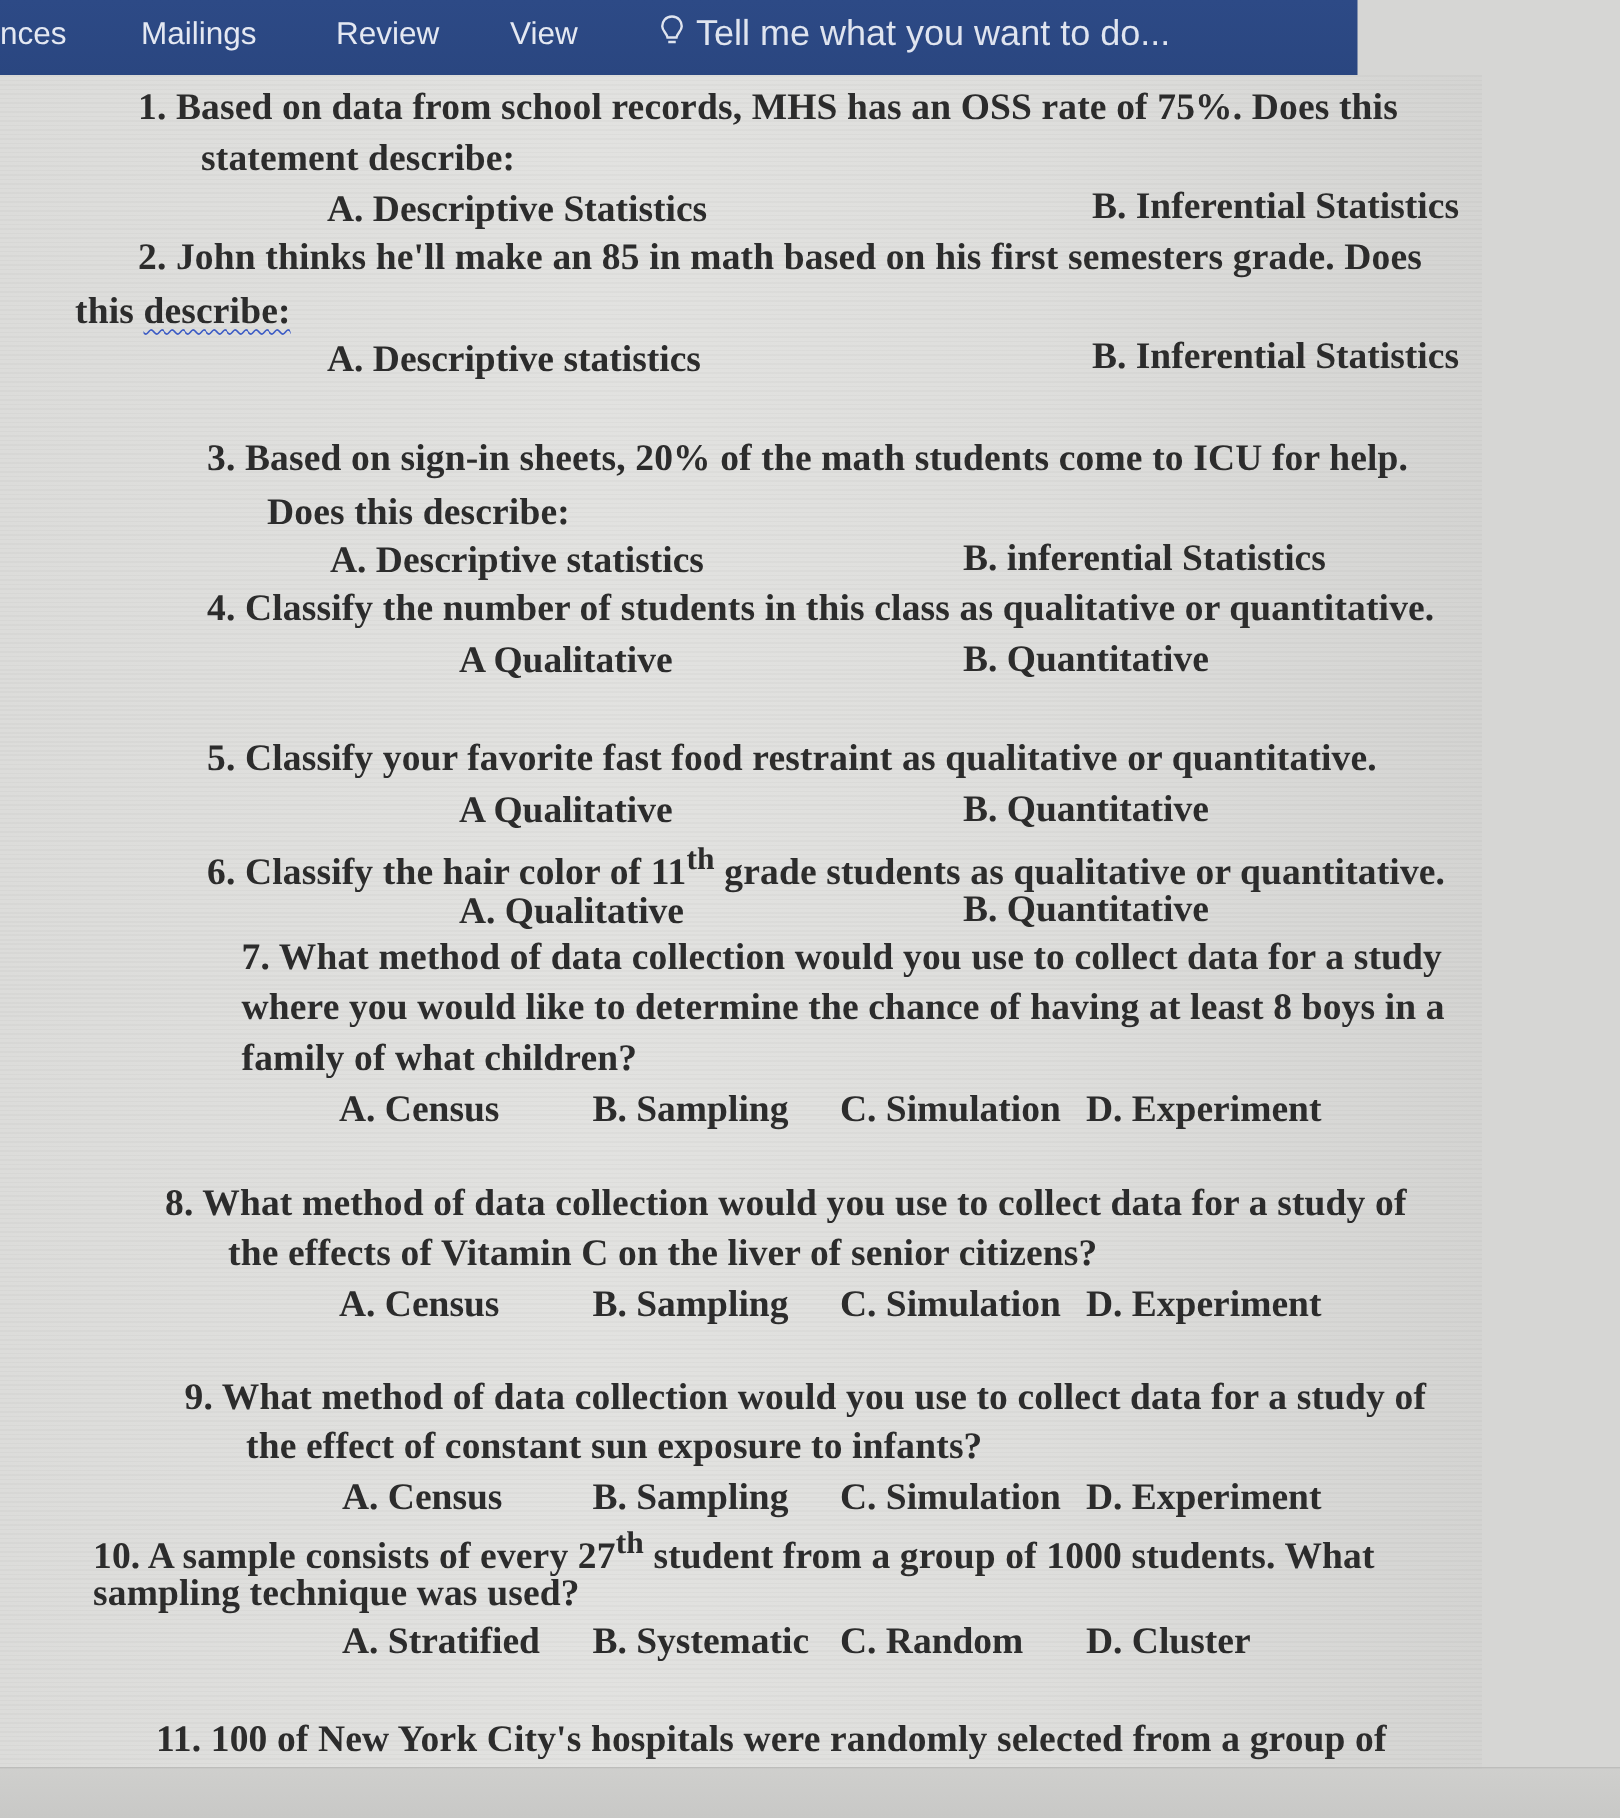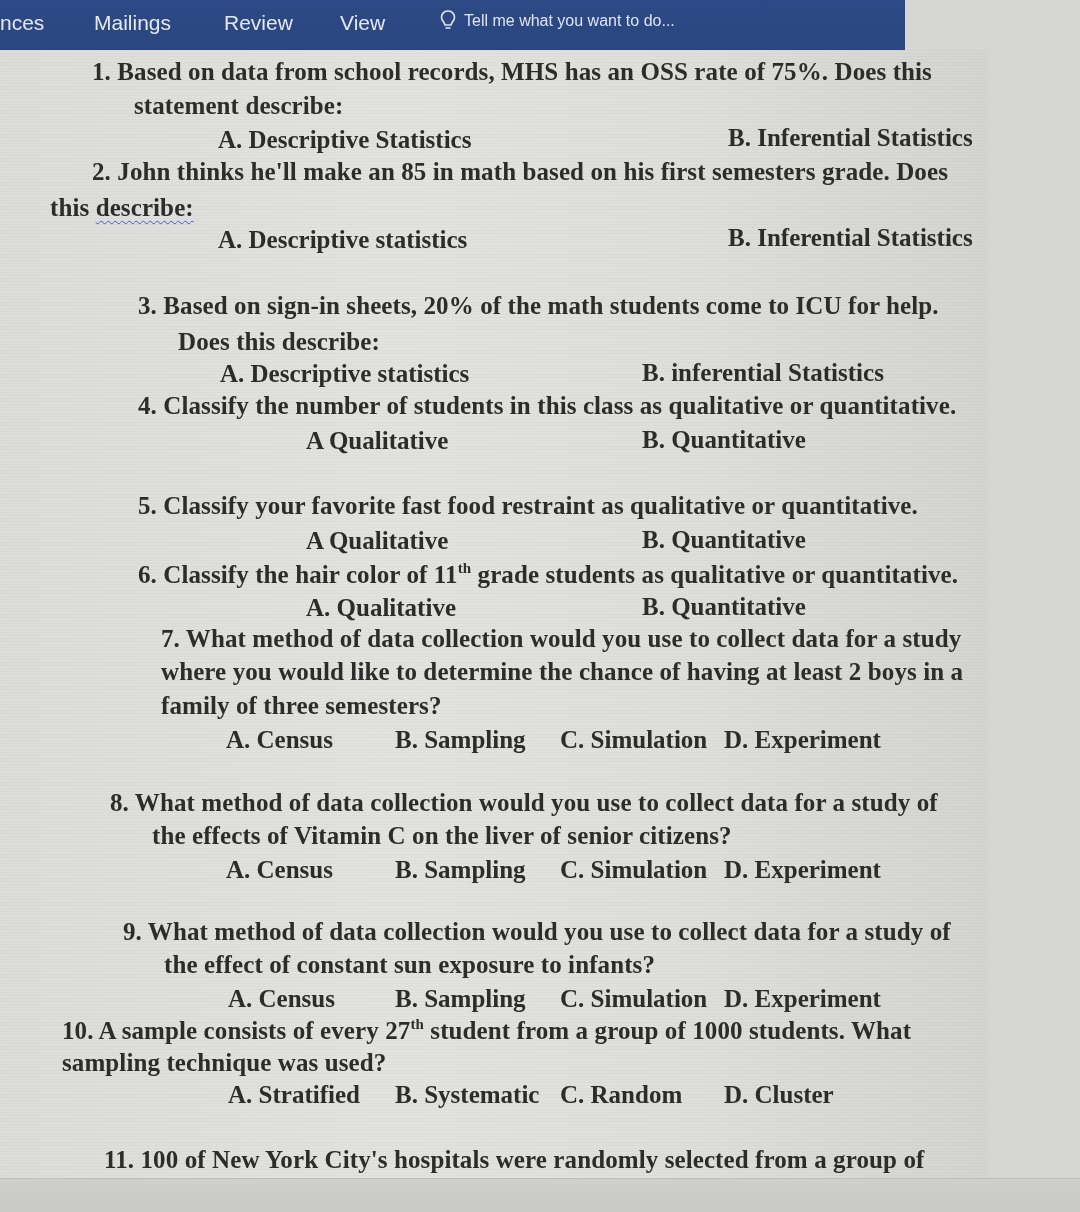"Tell me what you want" .ribbon .tell { align-items: center -> flex-start; font-size: 16px -> 24px }
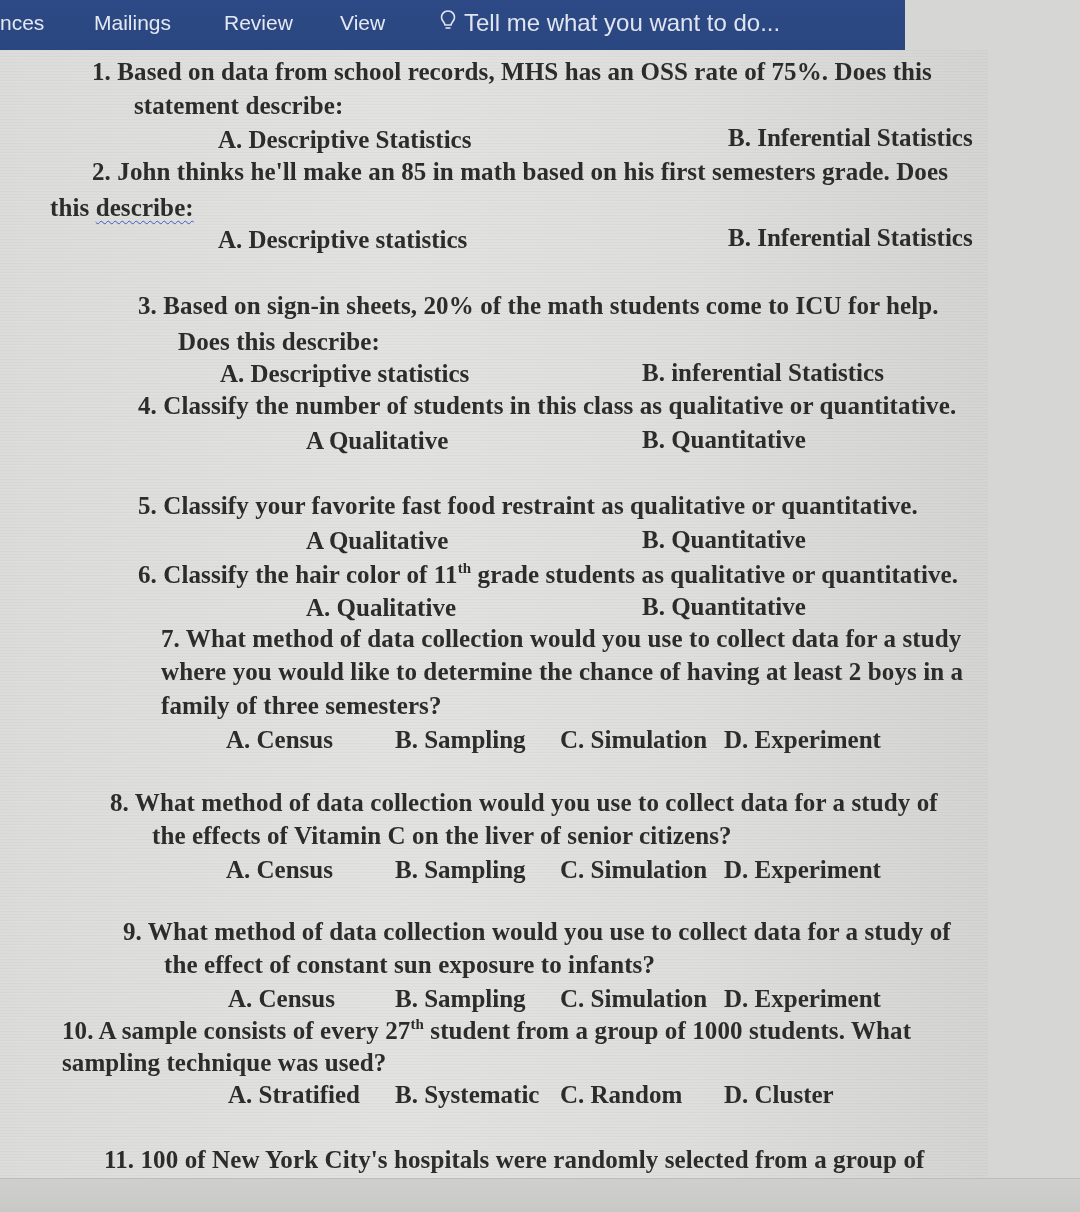"th" sup { font-size: 15px -> 21px }
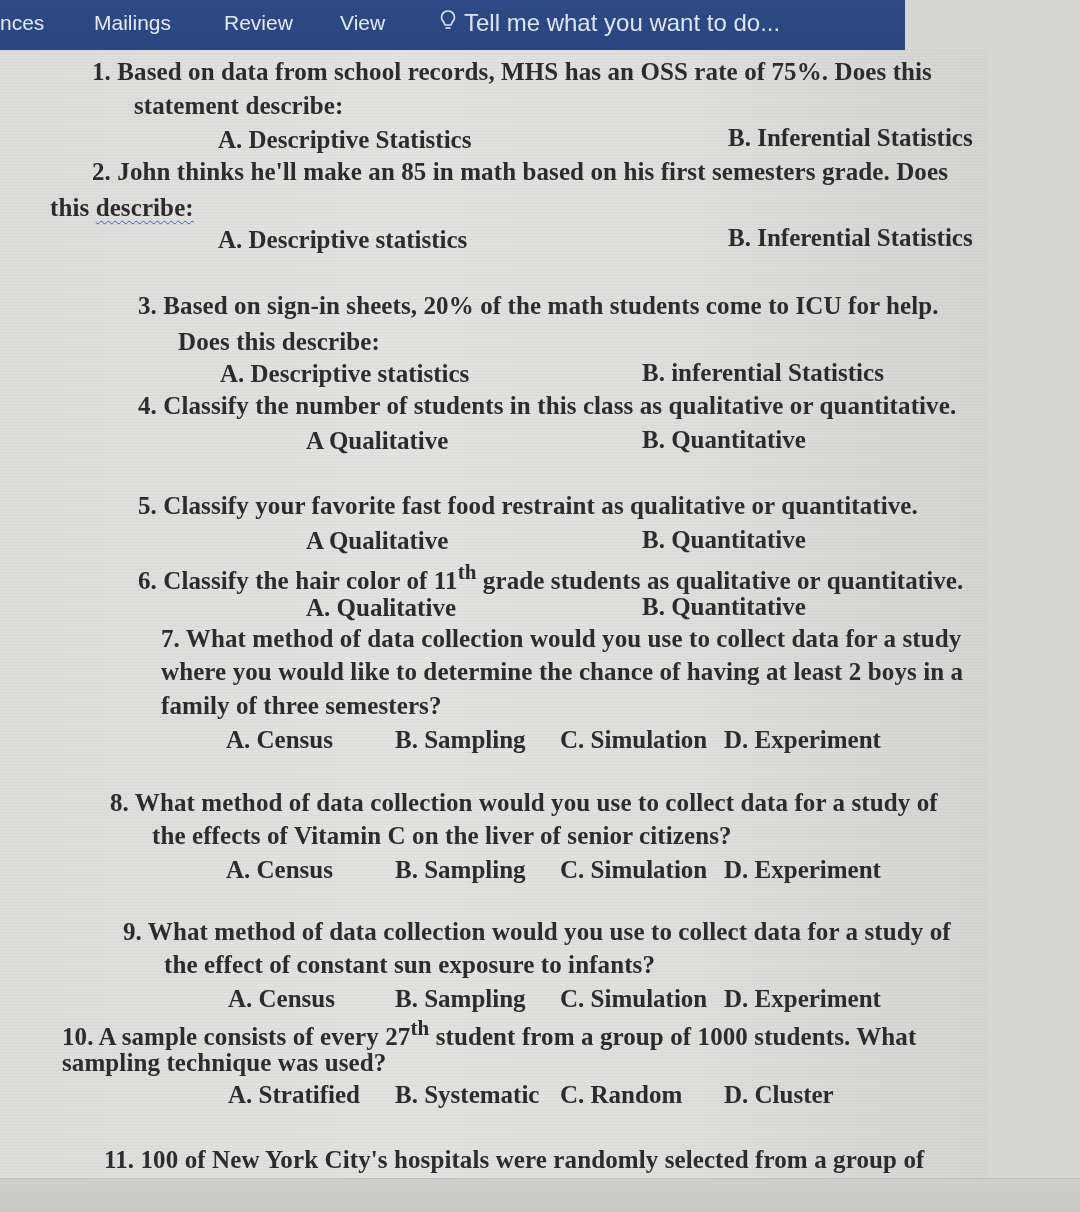"where you would like to" div.line { text: 2 -> 8 }
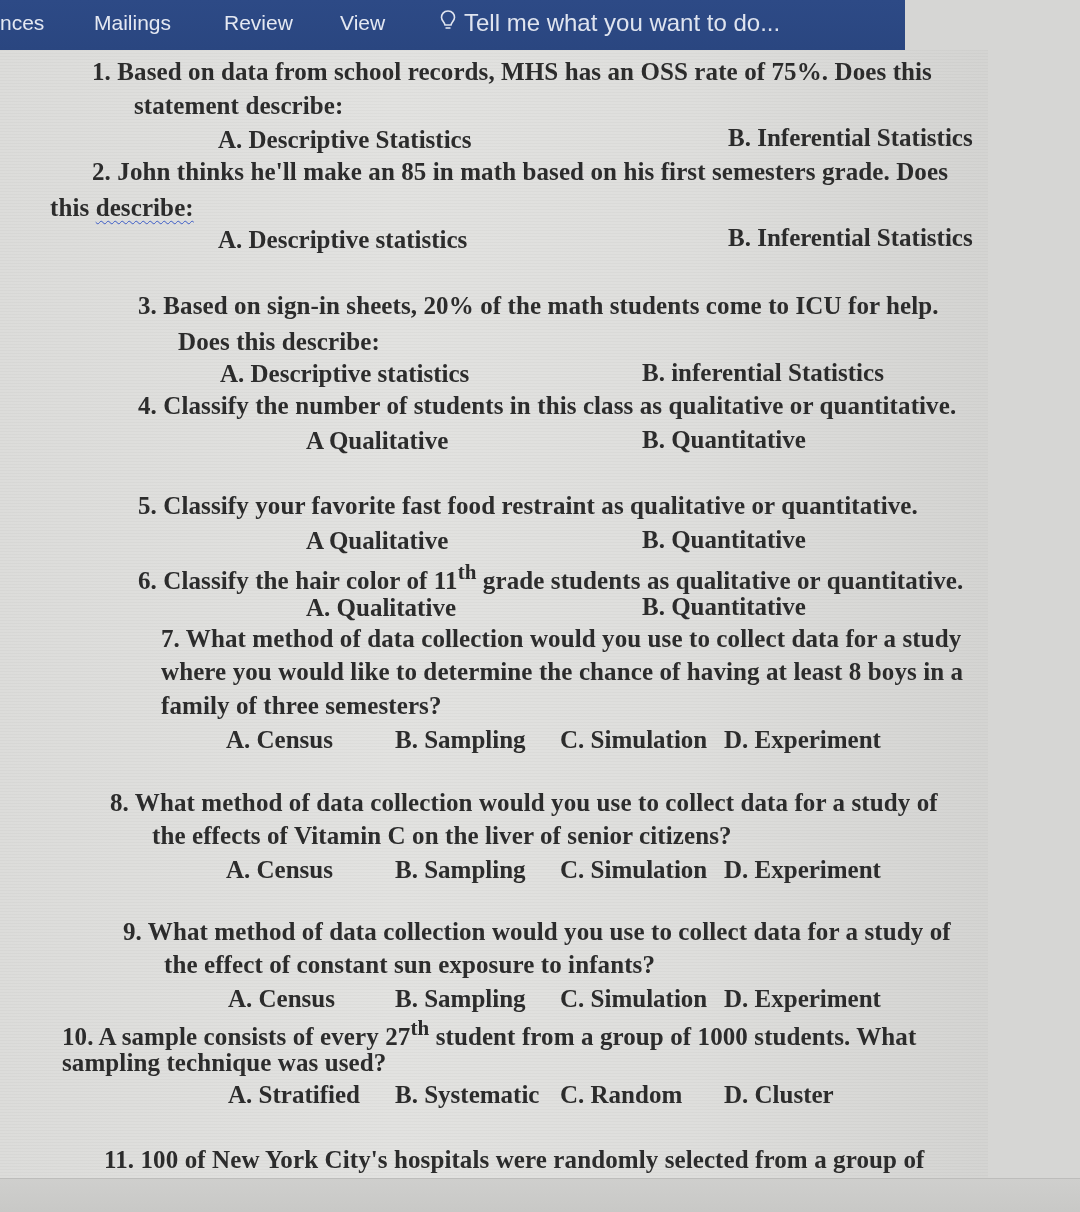"family of three semesters?" div.line { text: three semesters -> what children }
